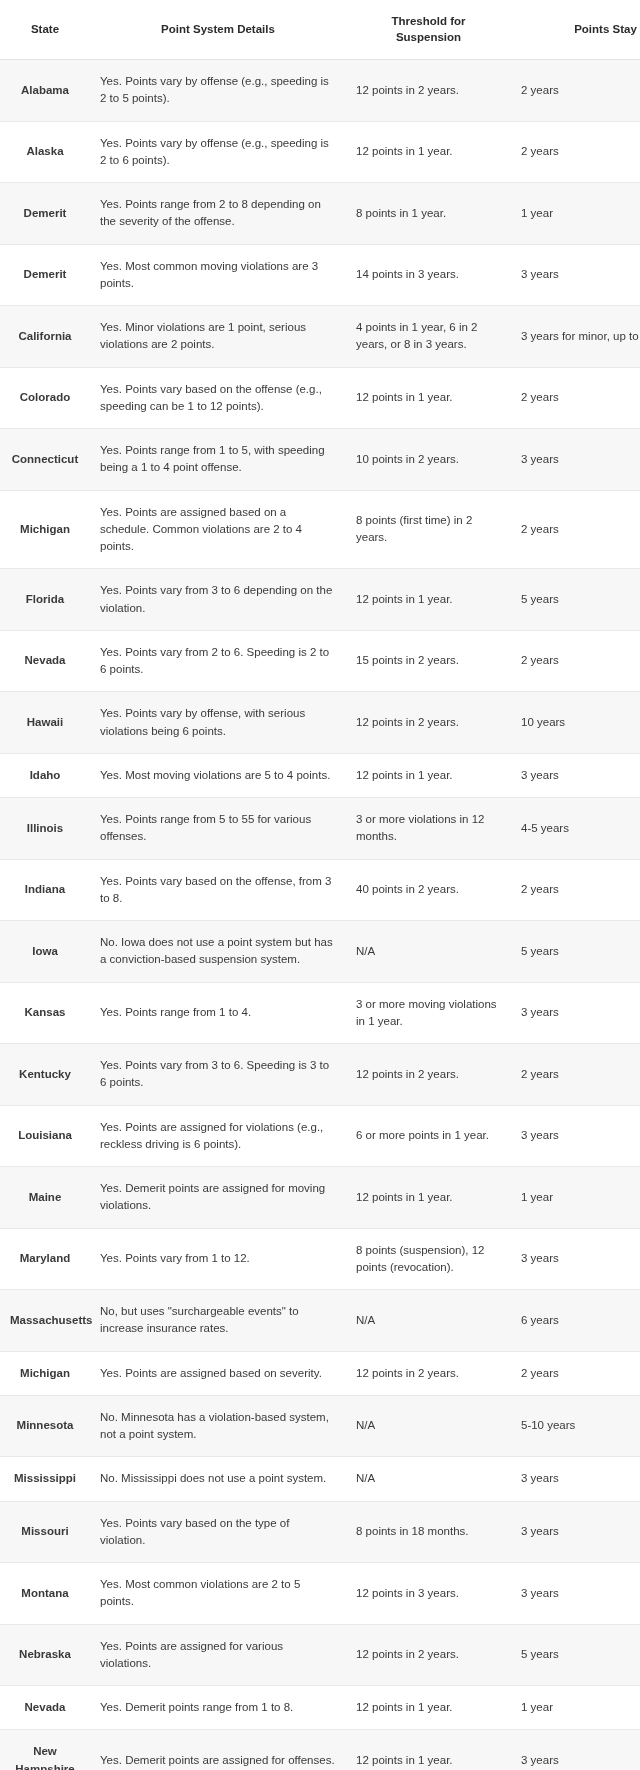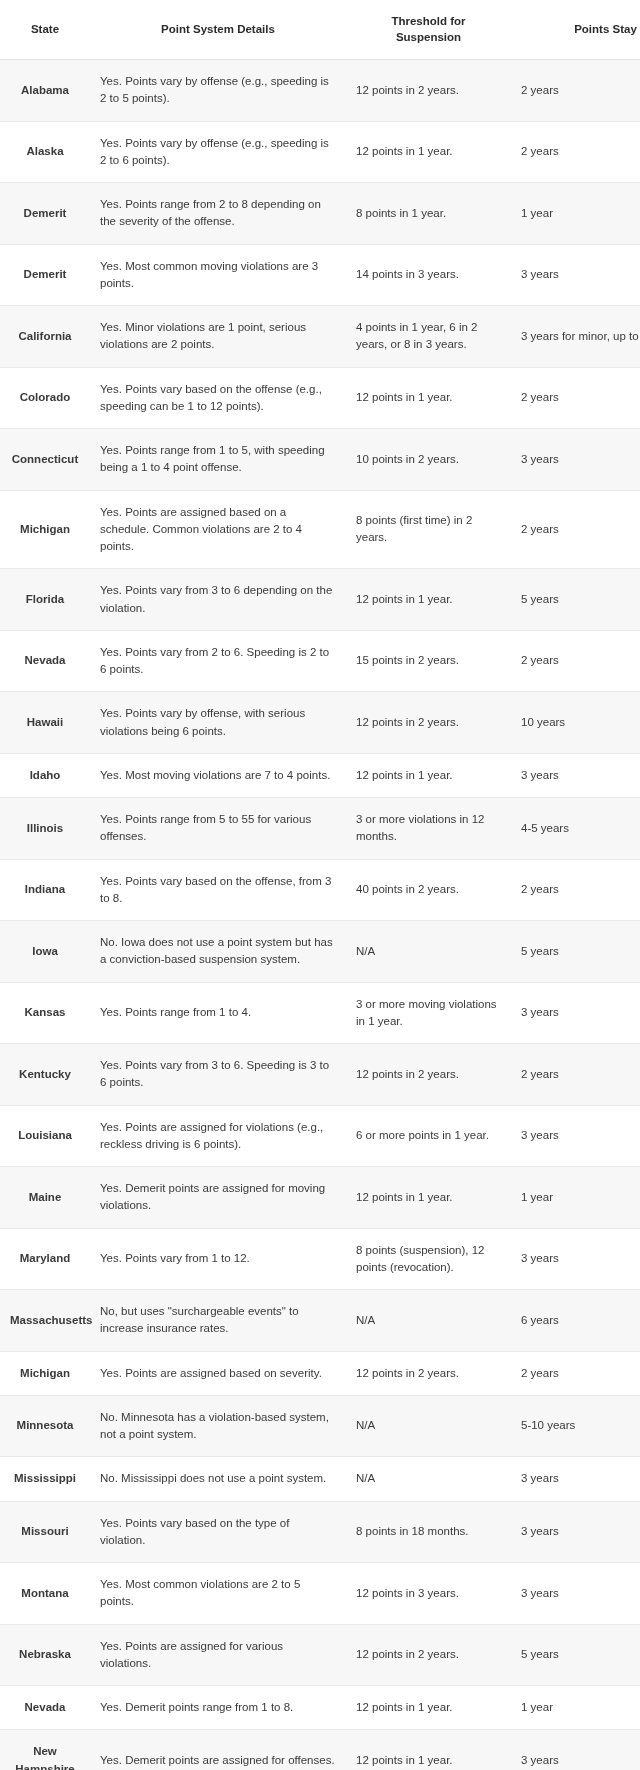"Yes. Most moving violations are" td.details-cell { text: 7 -> 5 }
